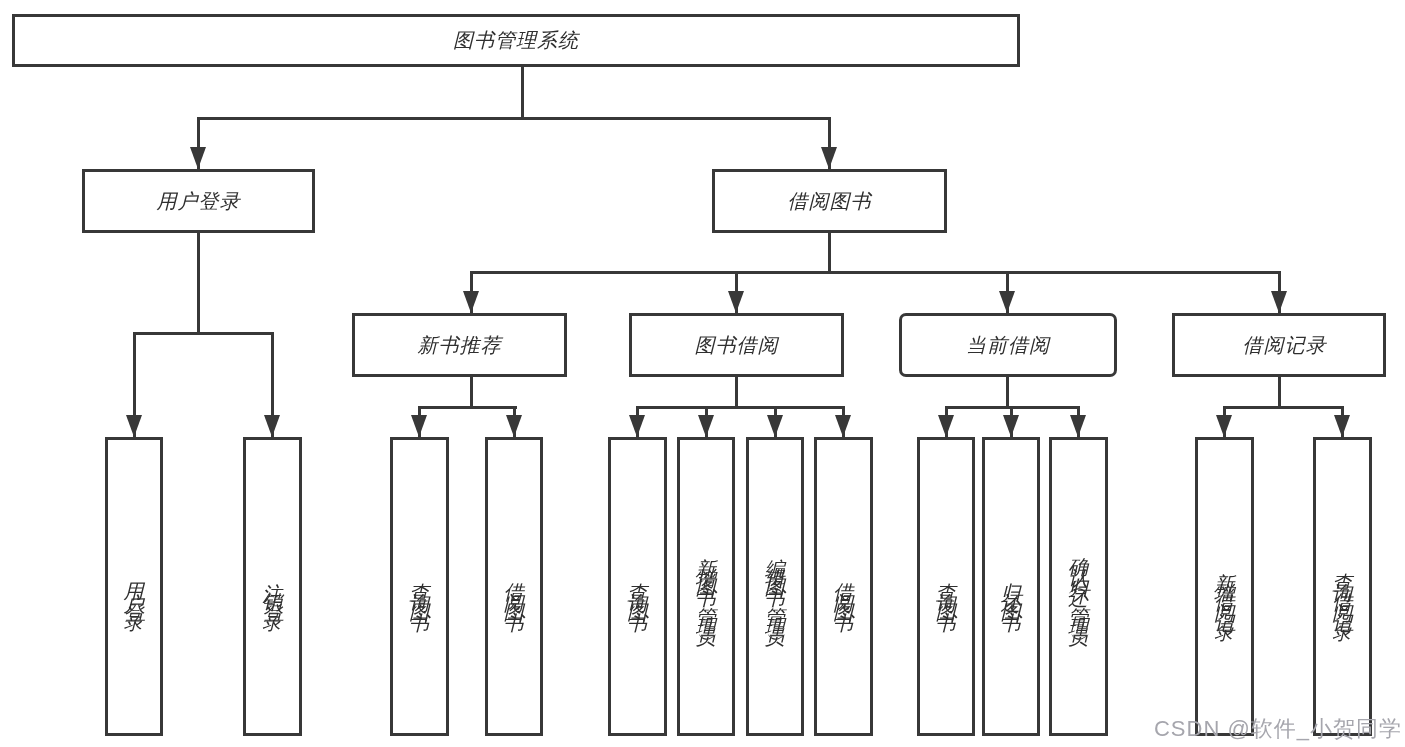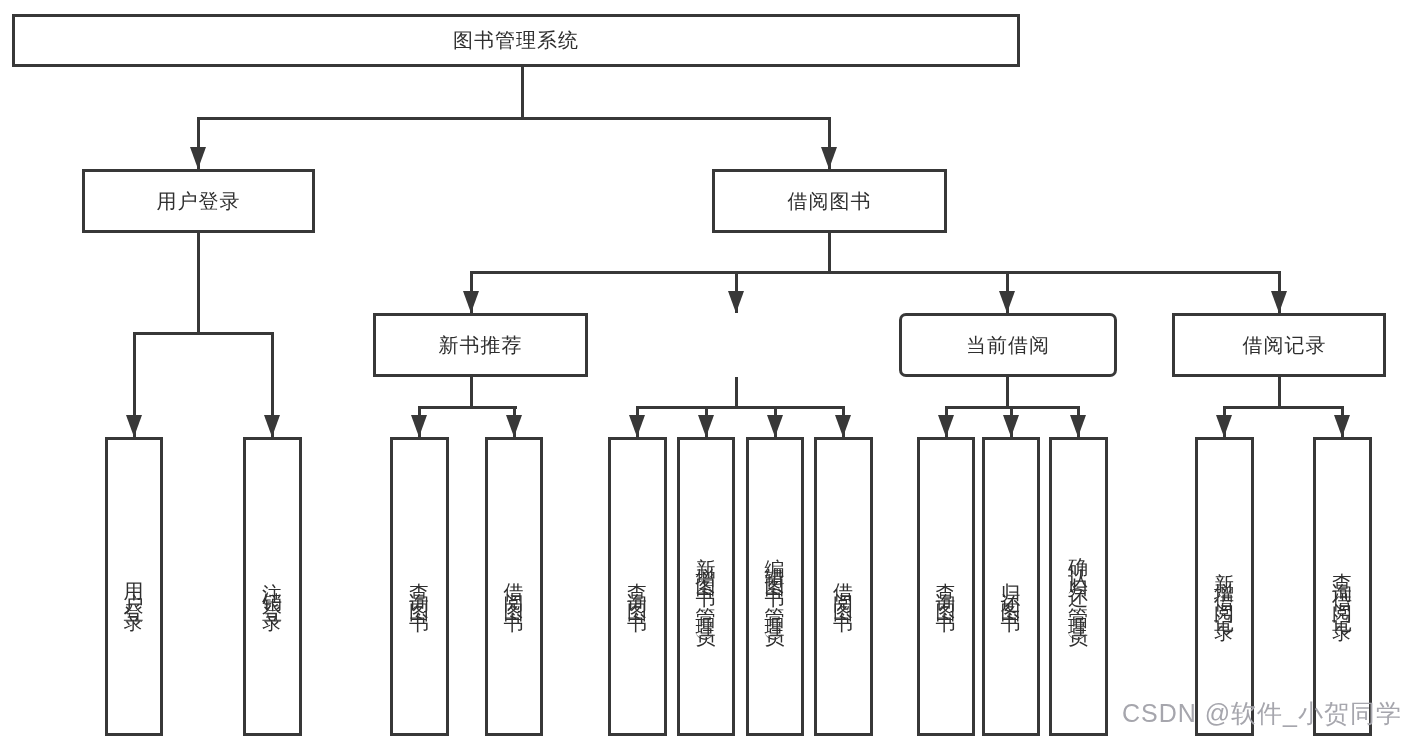"图书管理系统" .box { font-style: none -> italic }
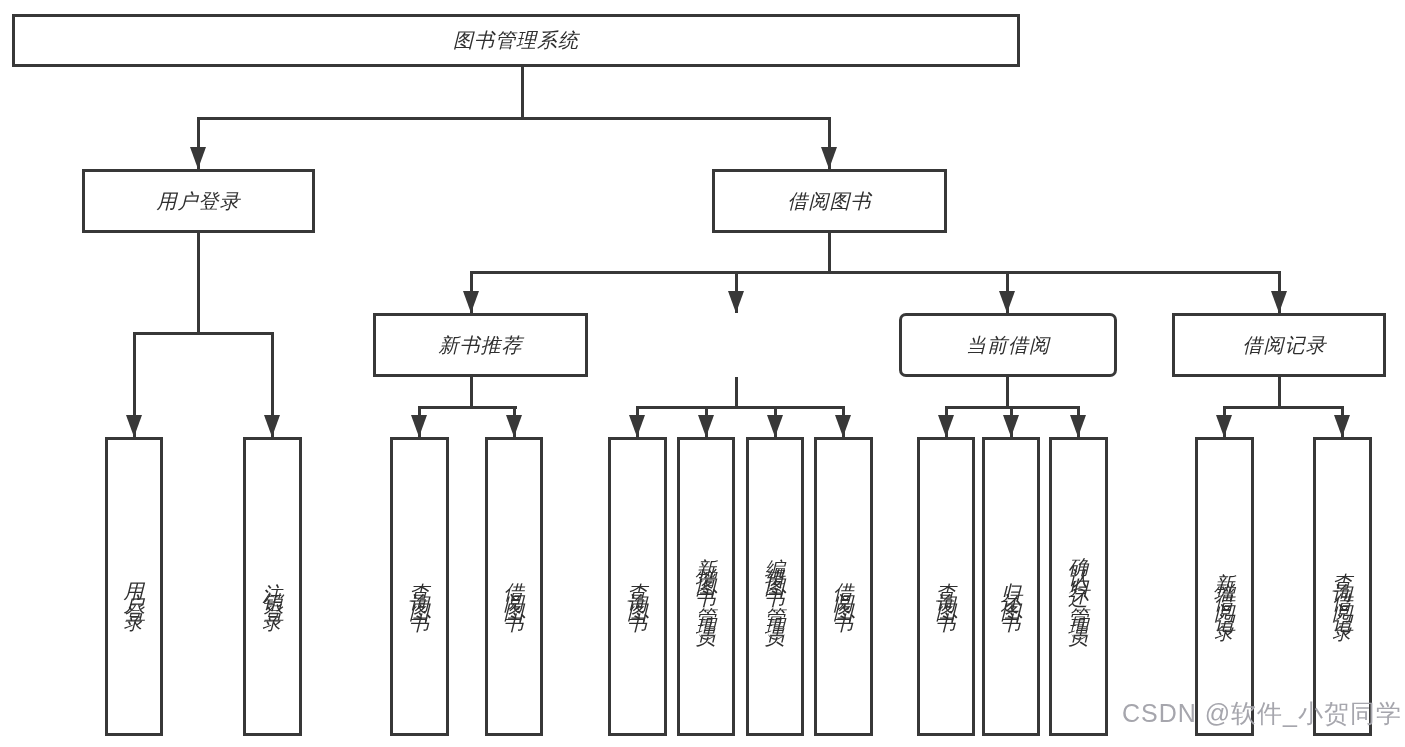"新书推荐" div.box { left: 373px -> 352px }
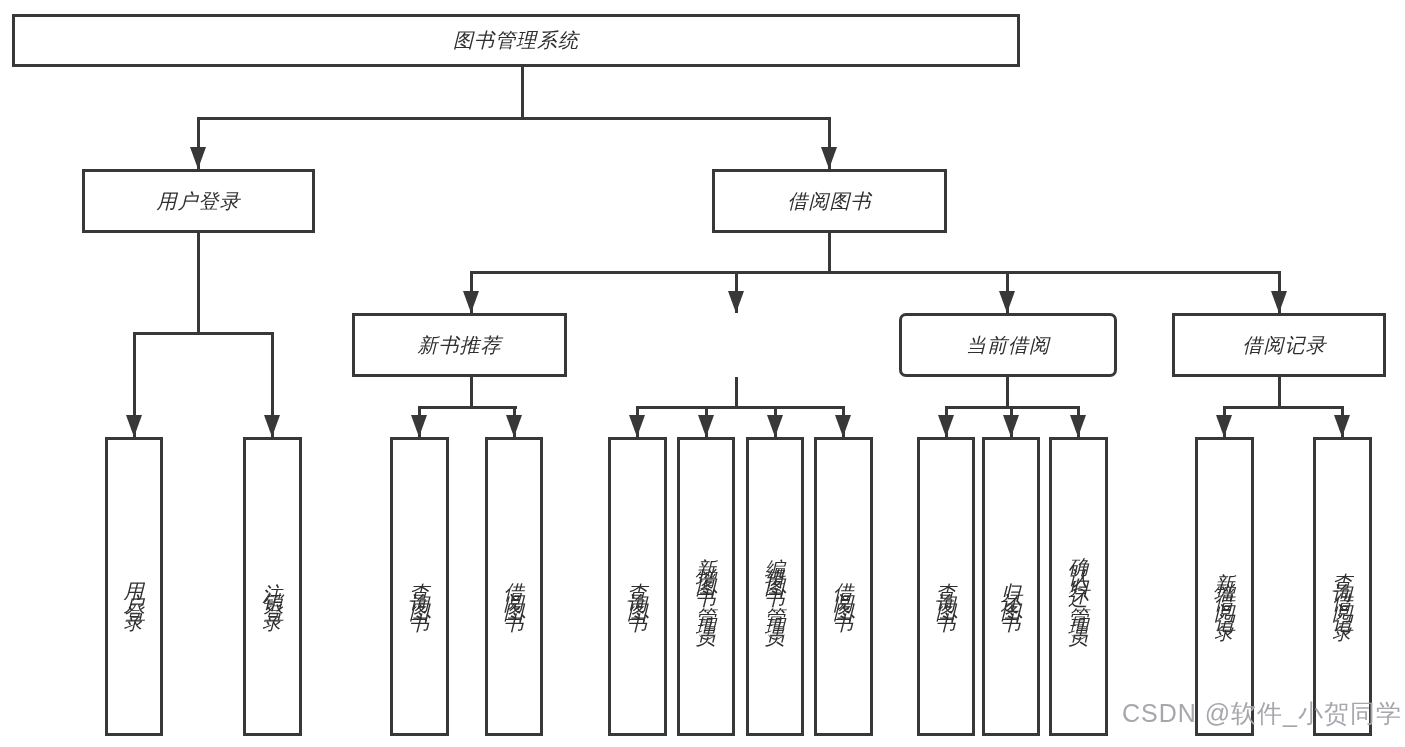"图书借阅" div.box { html: none -> <div> <span>图书借阅</span> </div> }
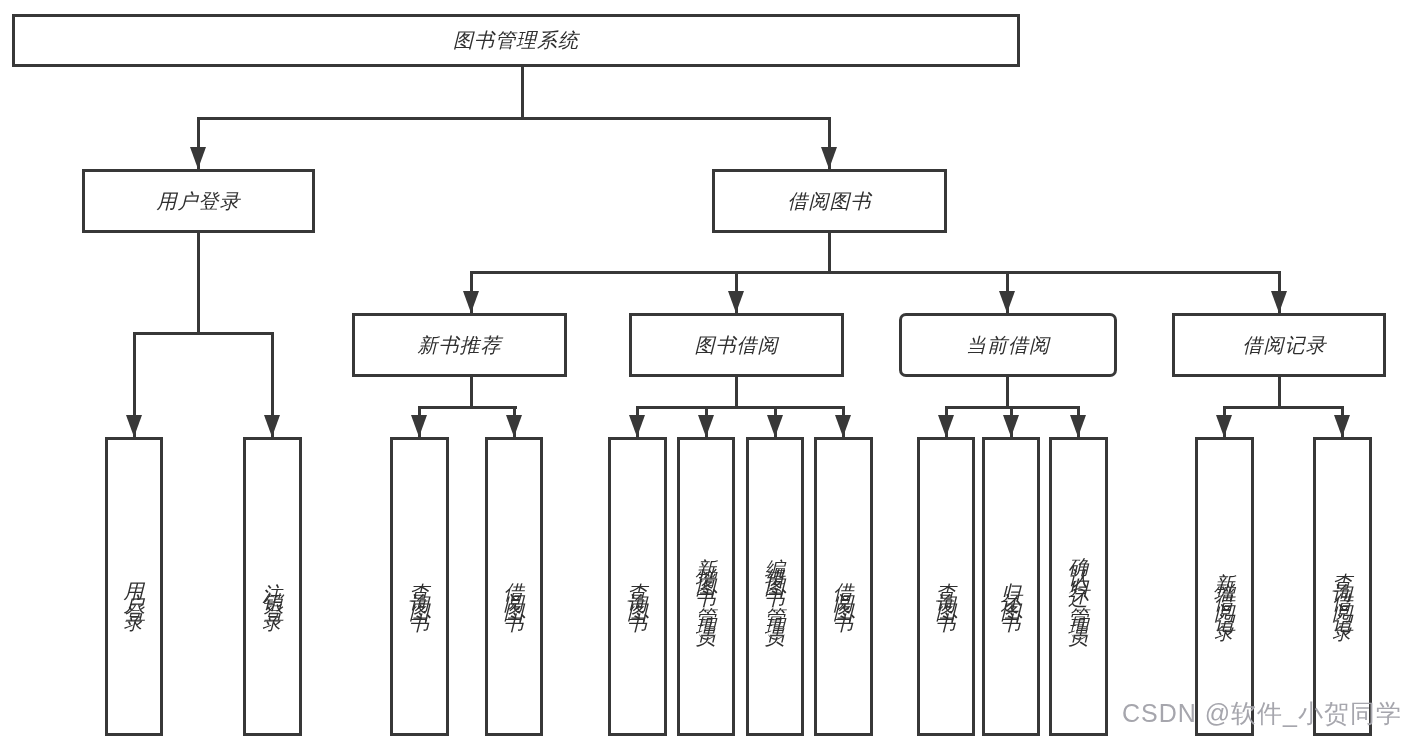"CSDN @软件_小贺同学" .watermark { bottom: 17px -> 3px; font-size: 25px -> 22px }
